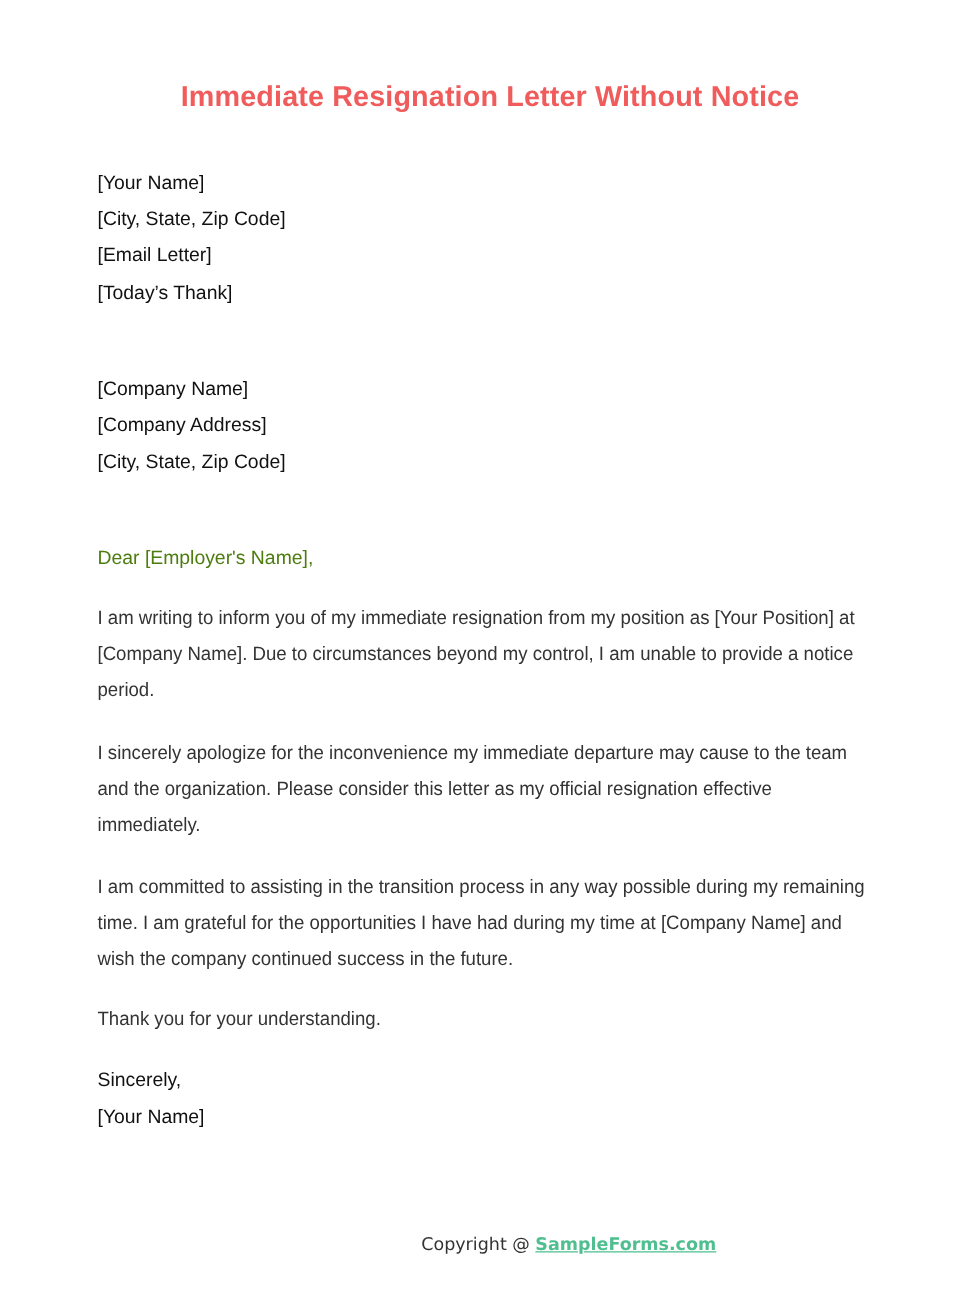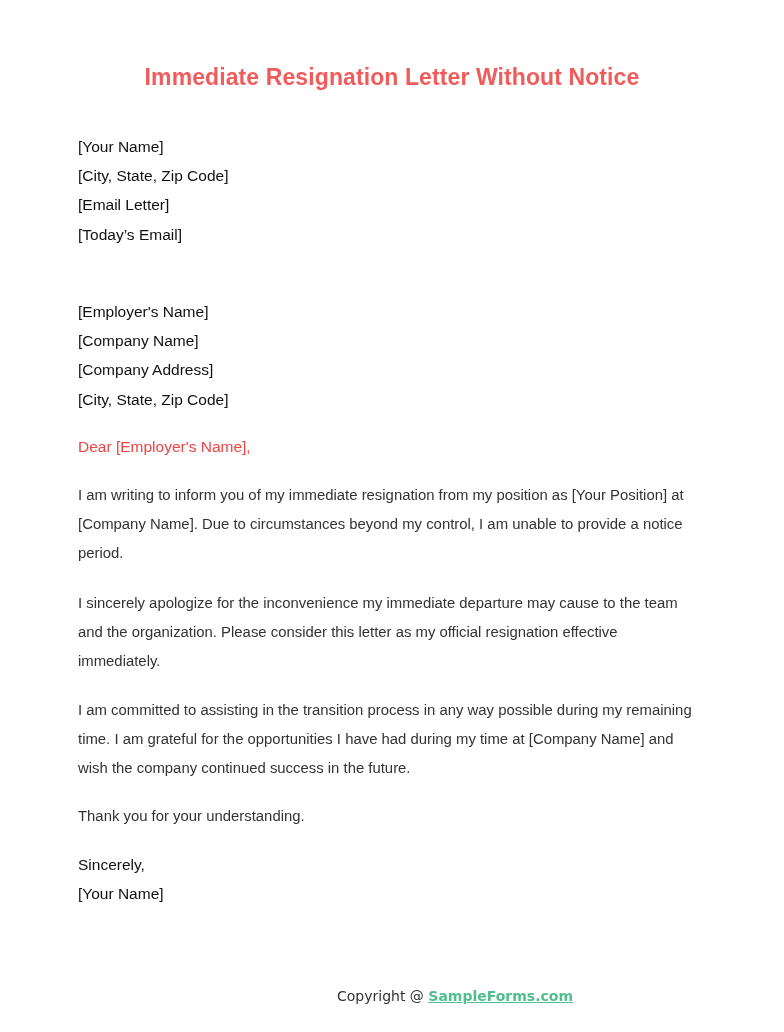"[Today’s Email]" div.bold-line { text: Email -> Thank }
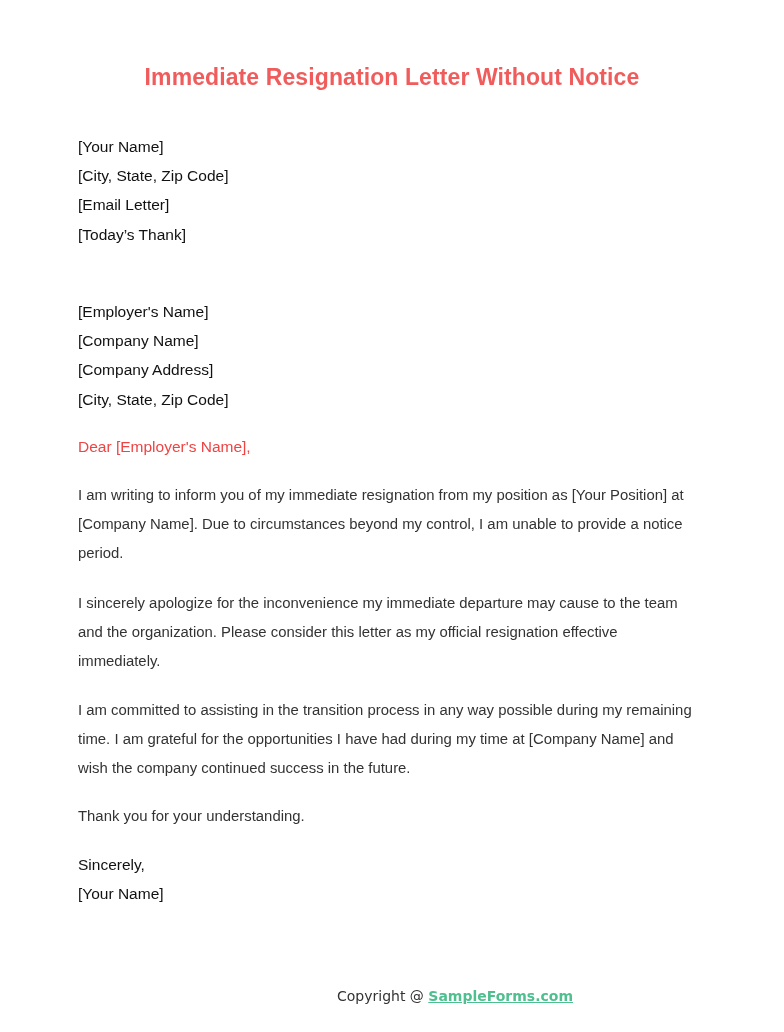"[Employer's Name]" div.bold-line { html: <div>[Employer's Name]</div> -> none }
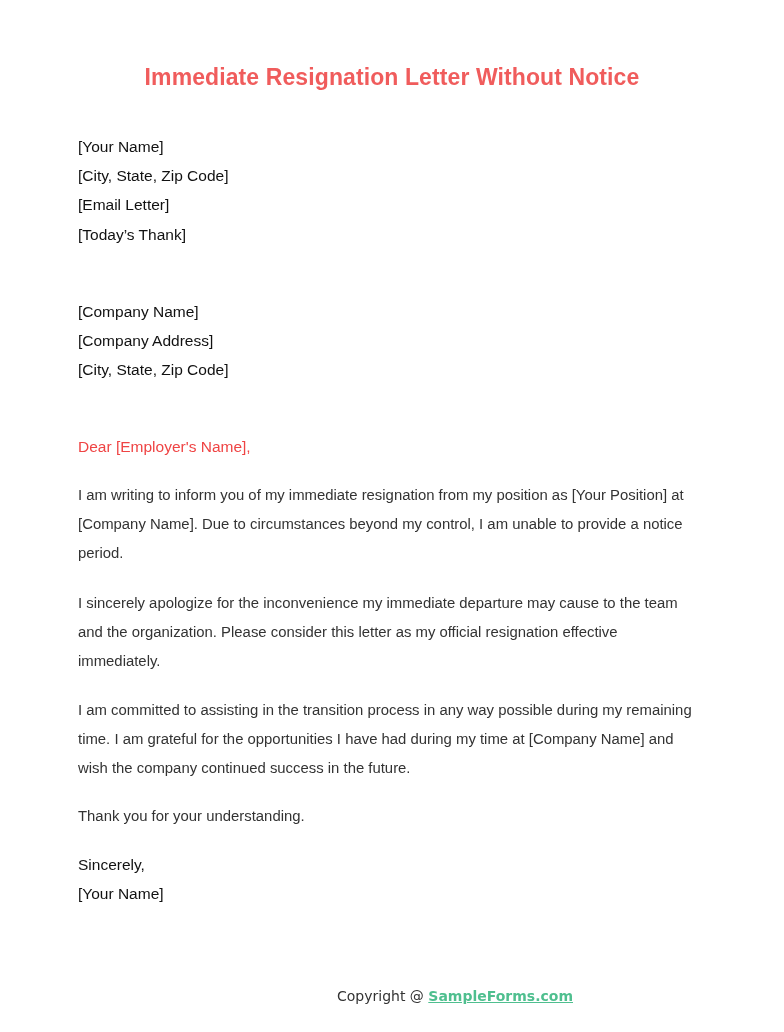"Dear [Employer's Name]," .salutation { color: #ef4444 -> #4d7c0f }
